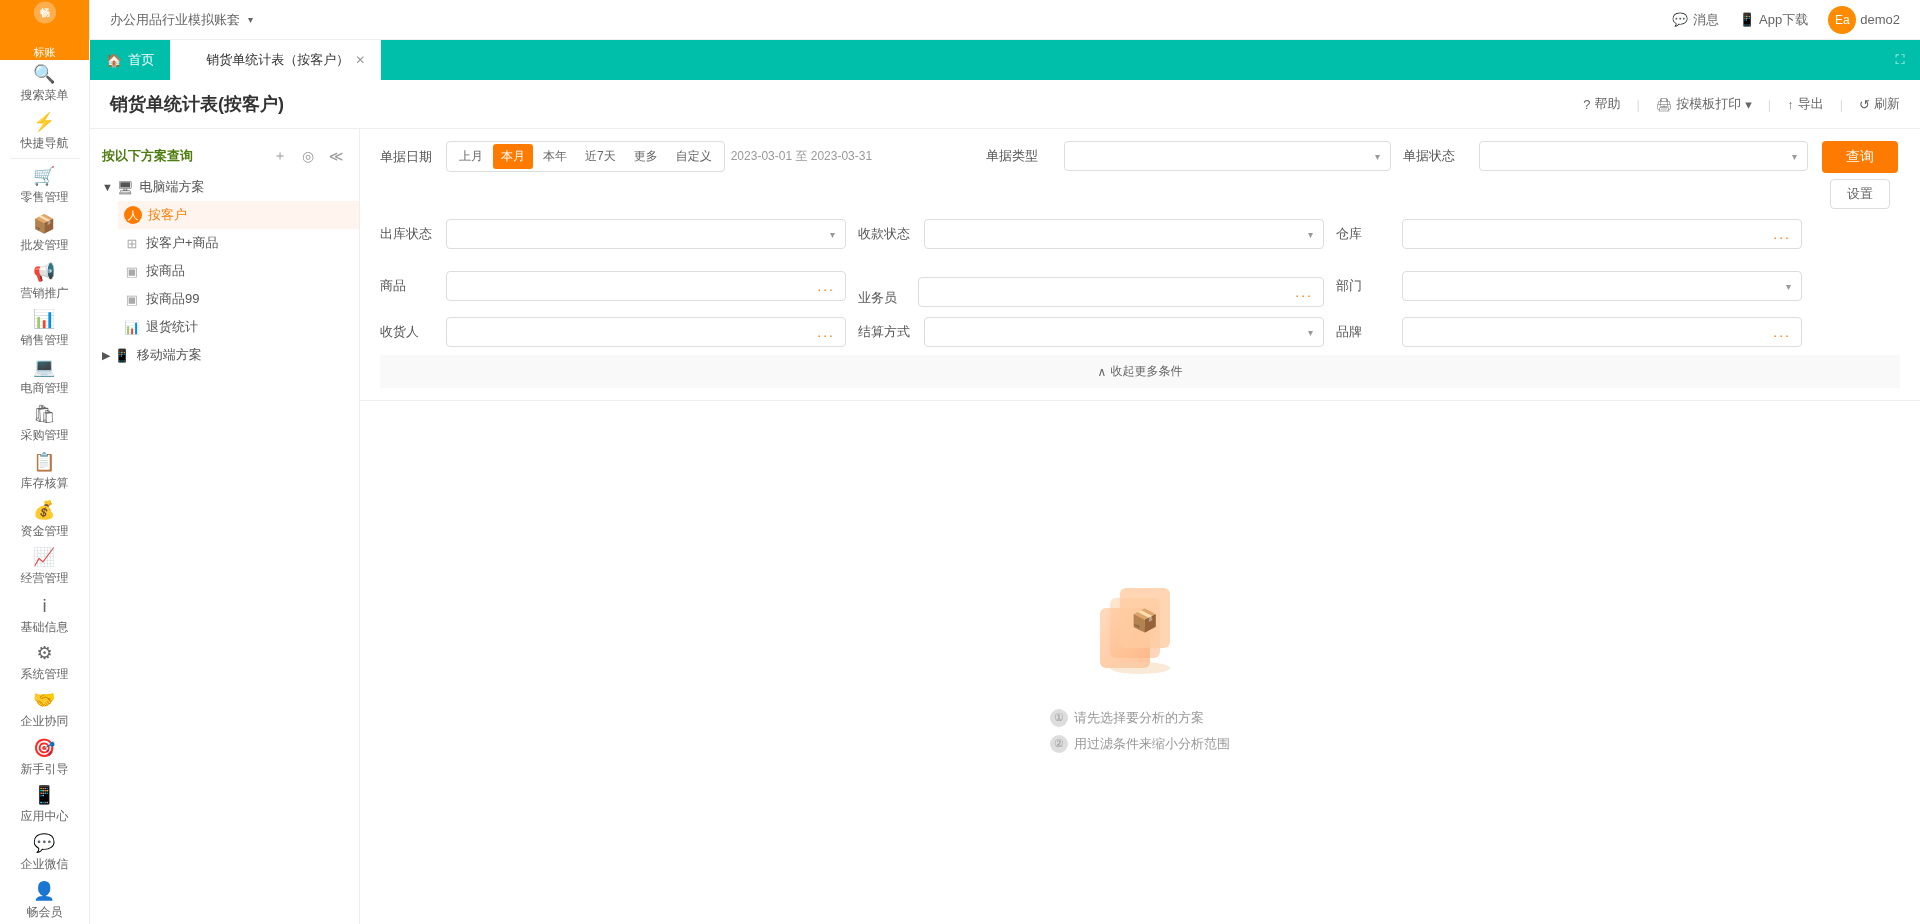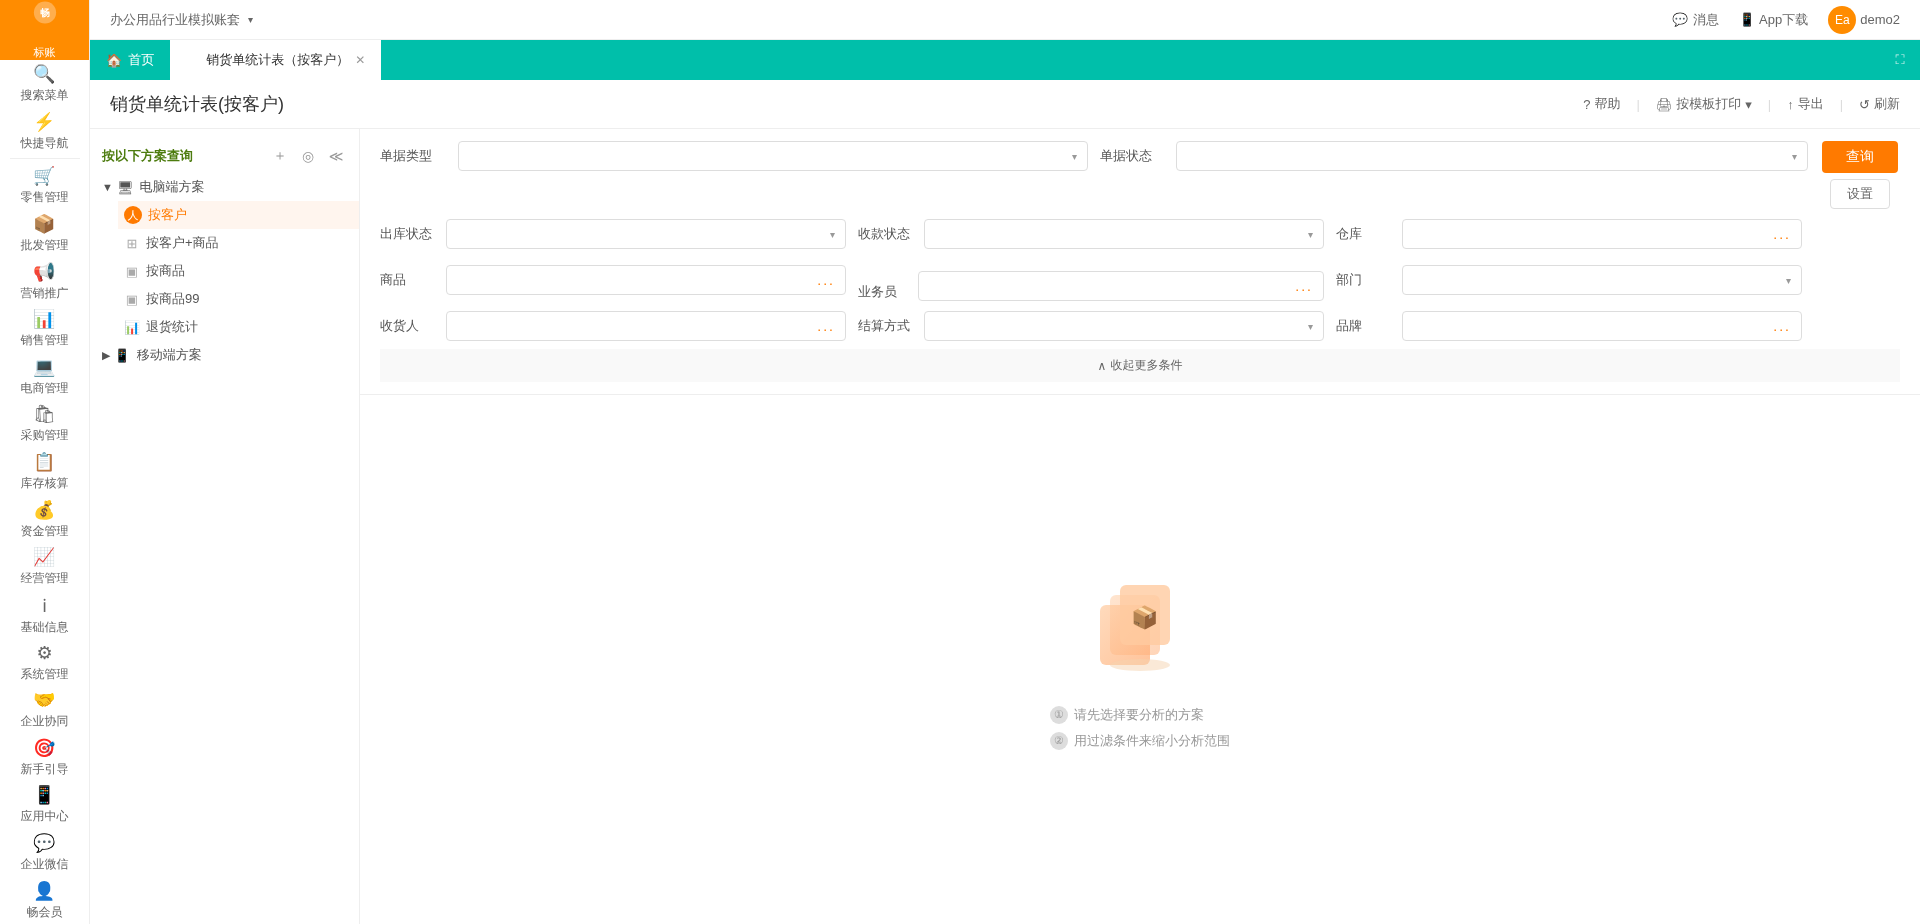"销货单统计表(按客户)" .page-title { font-weight: normal -> bold }
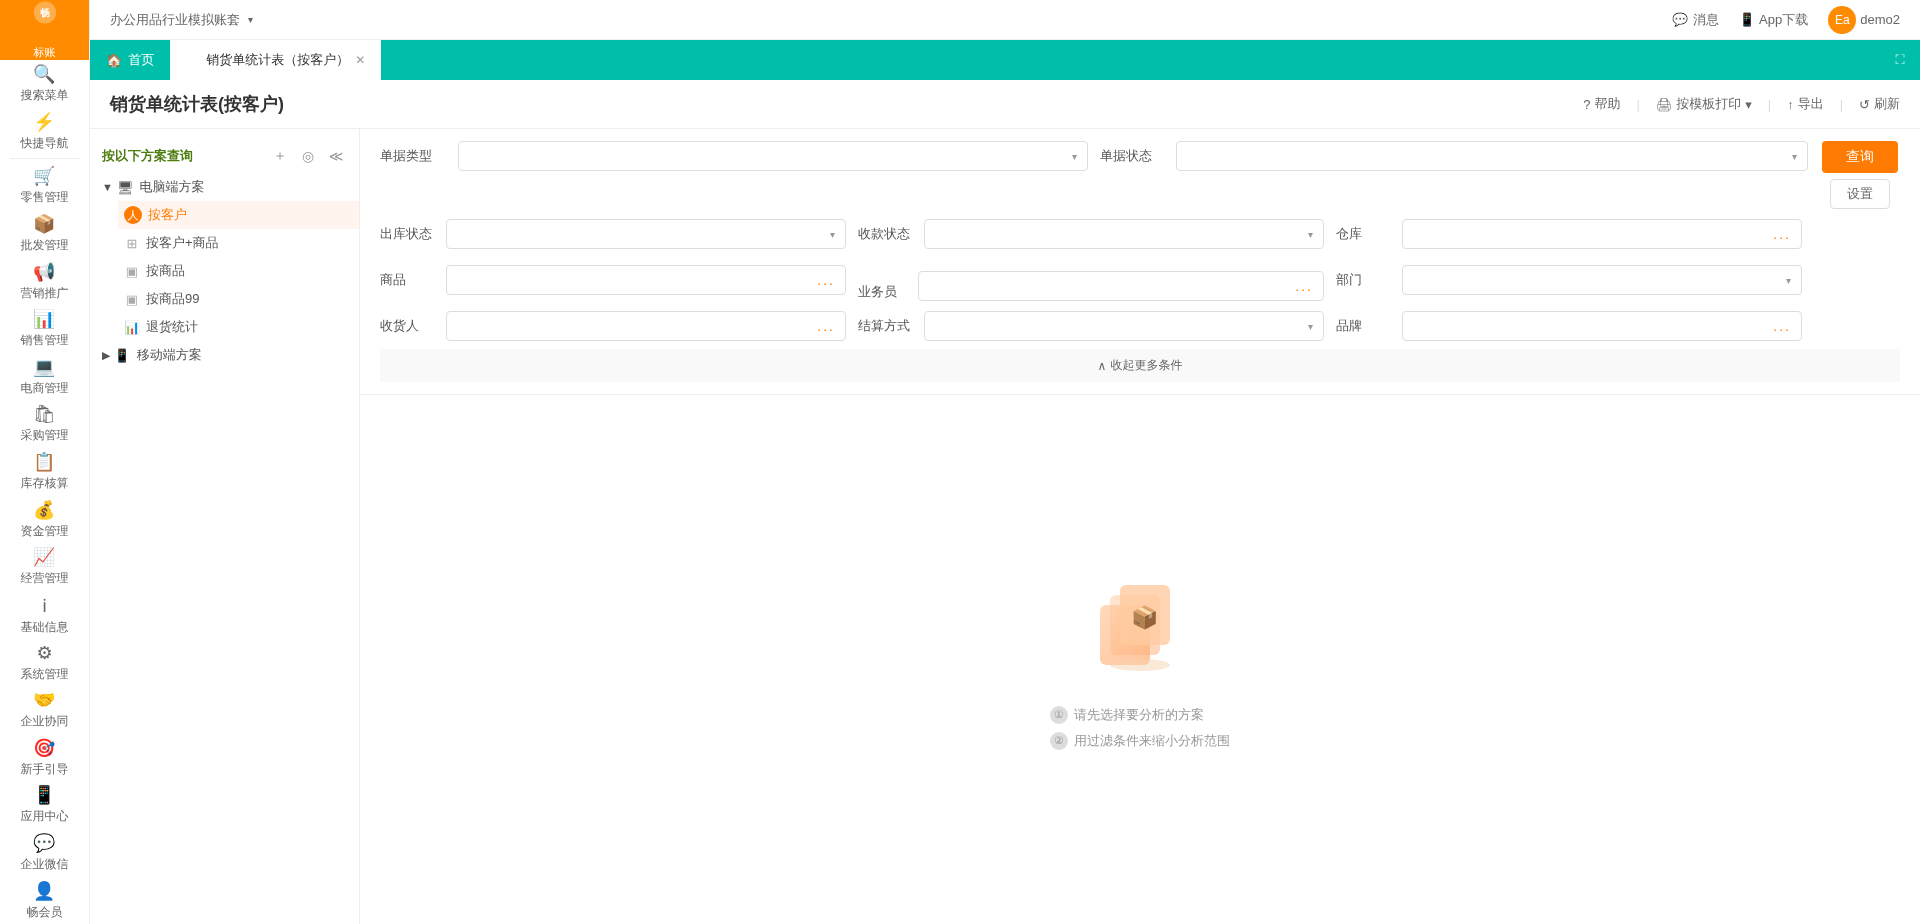"单据日期" div { html: none -> <div> <span>单据日期</span> <div> <span>上月</span> <span>本月</span> <span>本年</span> <span>近7天</span> <span>更多</span> <span>自定义</span> </div> <span>2023-03-01 至 2023-03-31</span> </div> }
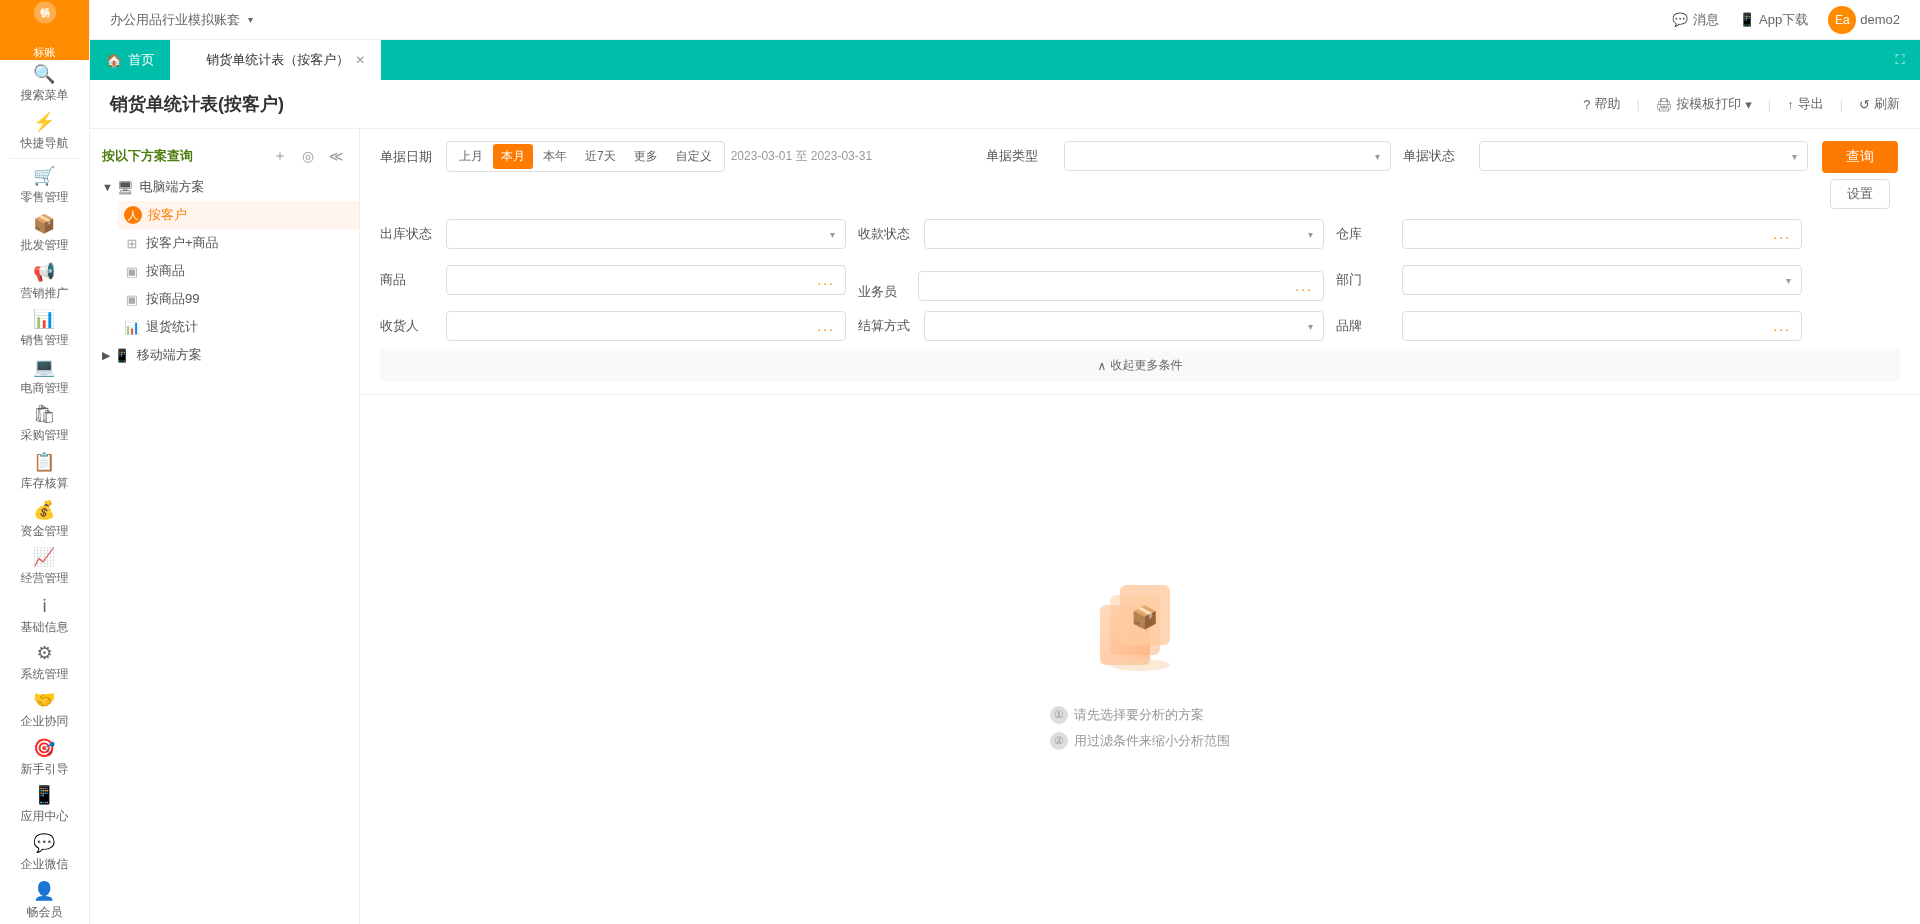"出库状态" div { margin-bottom: 10px -> 16px }
